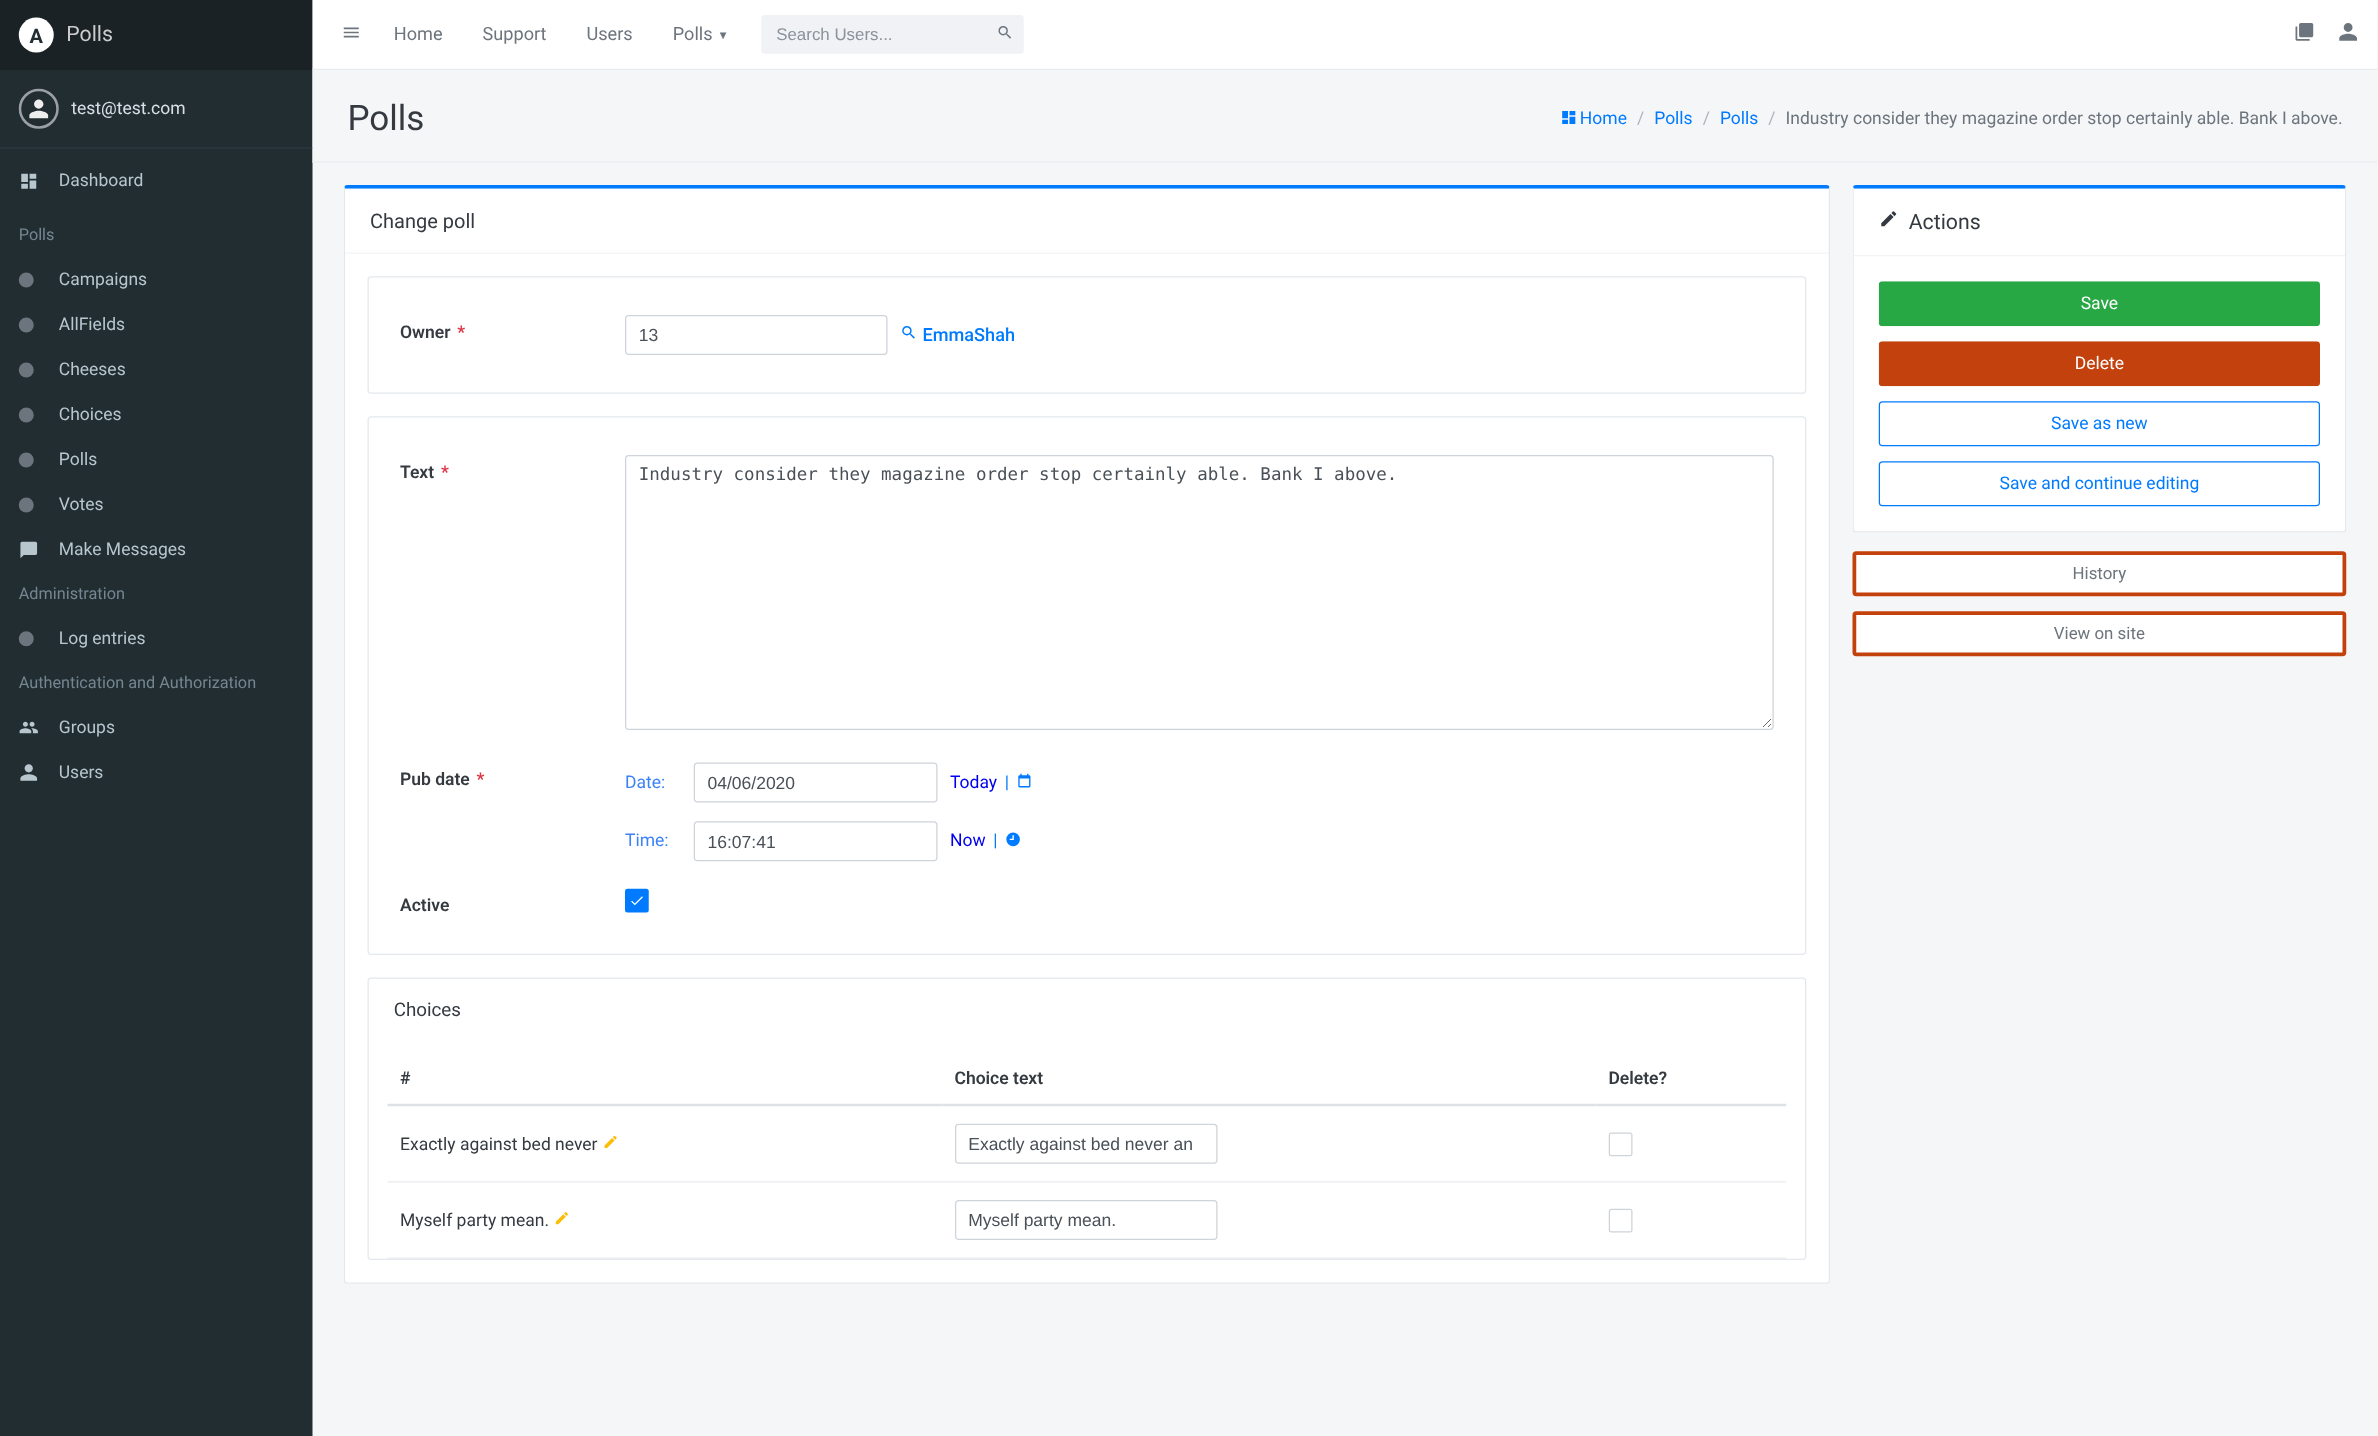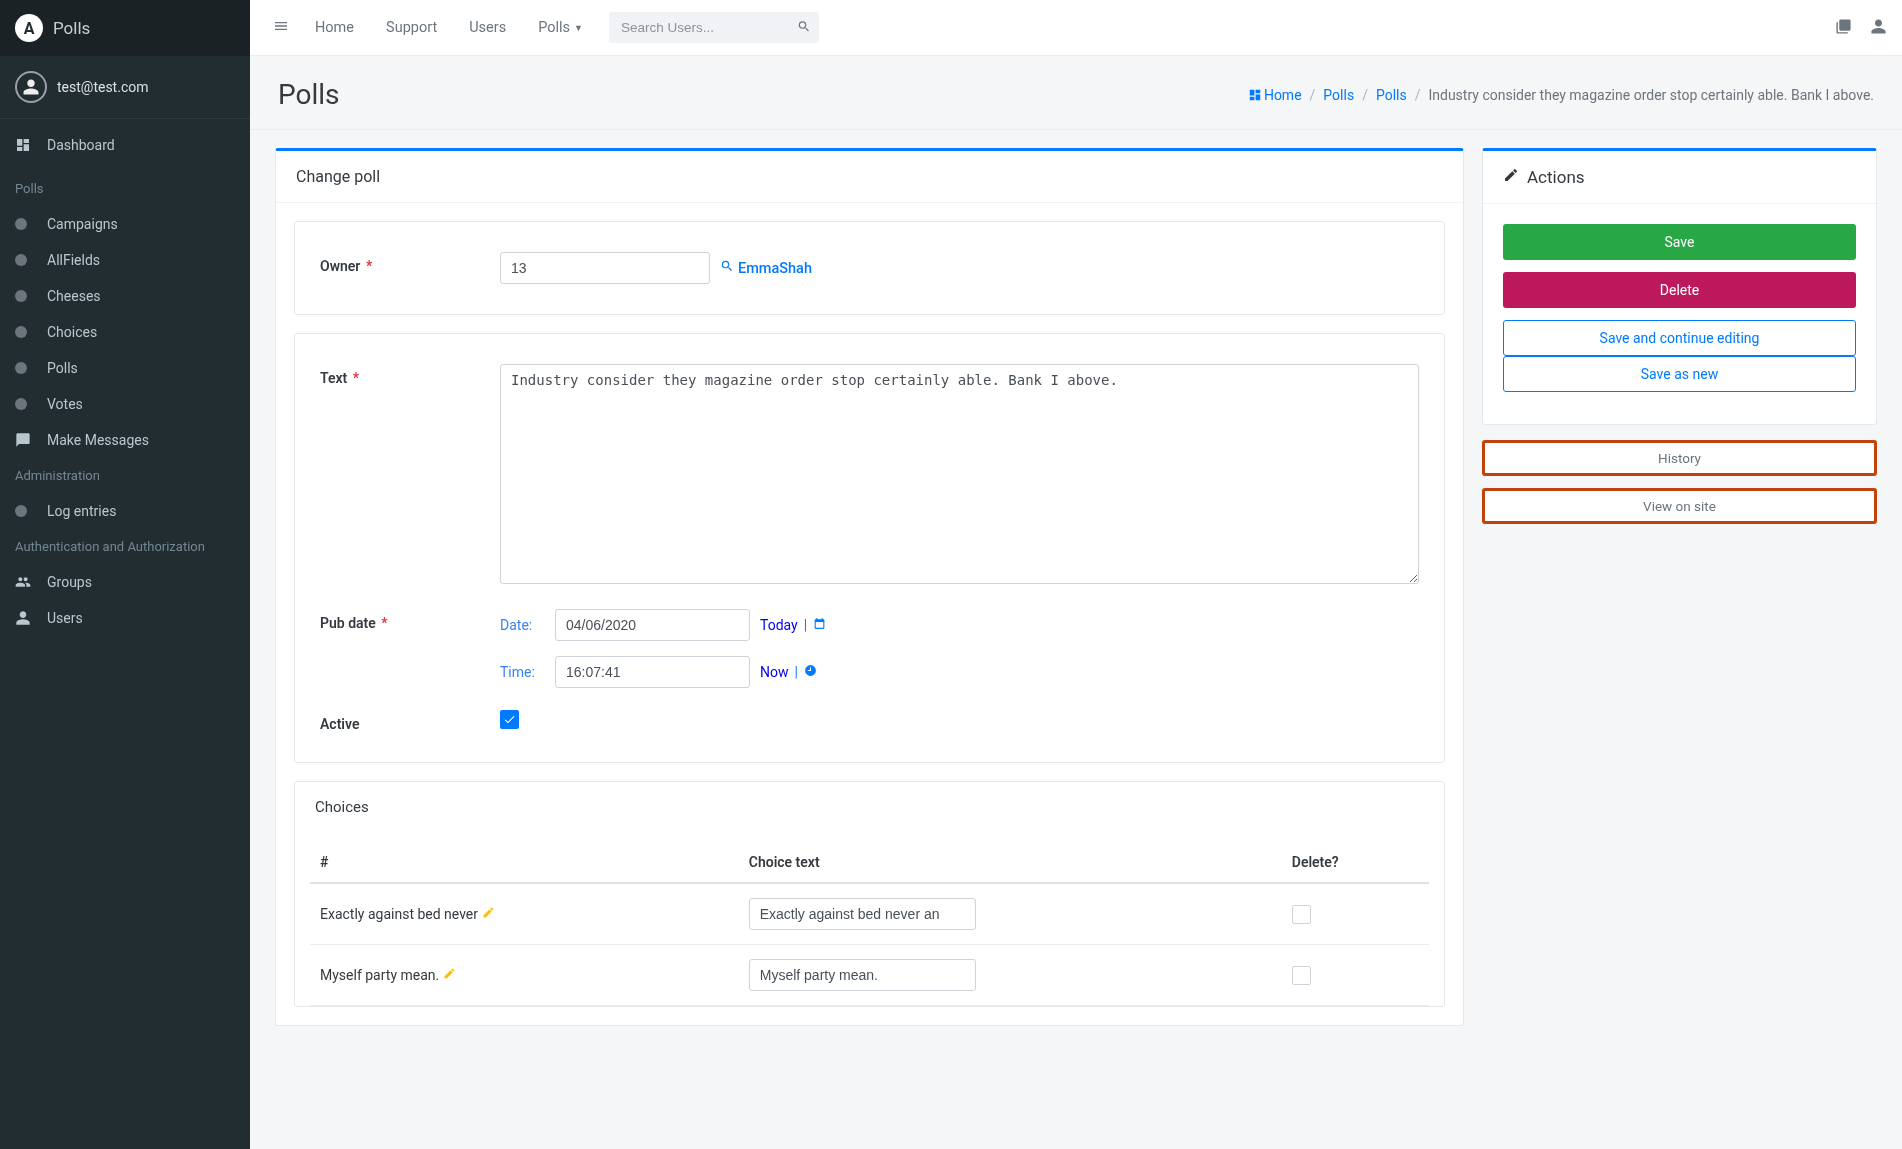"Delete" .btn-danger { background: #be185d -> #c2410c }
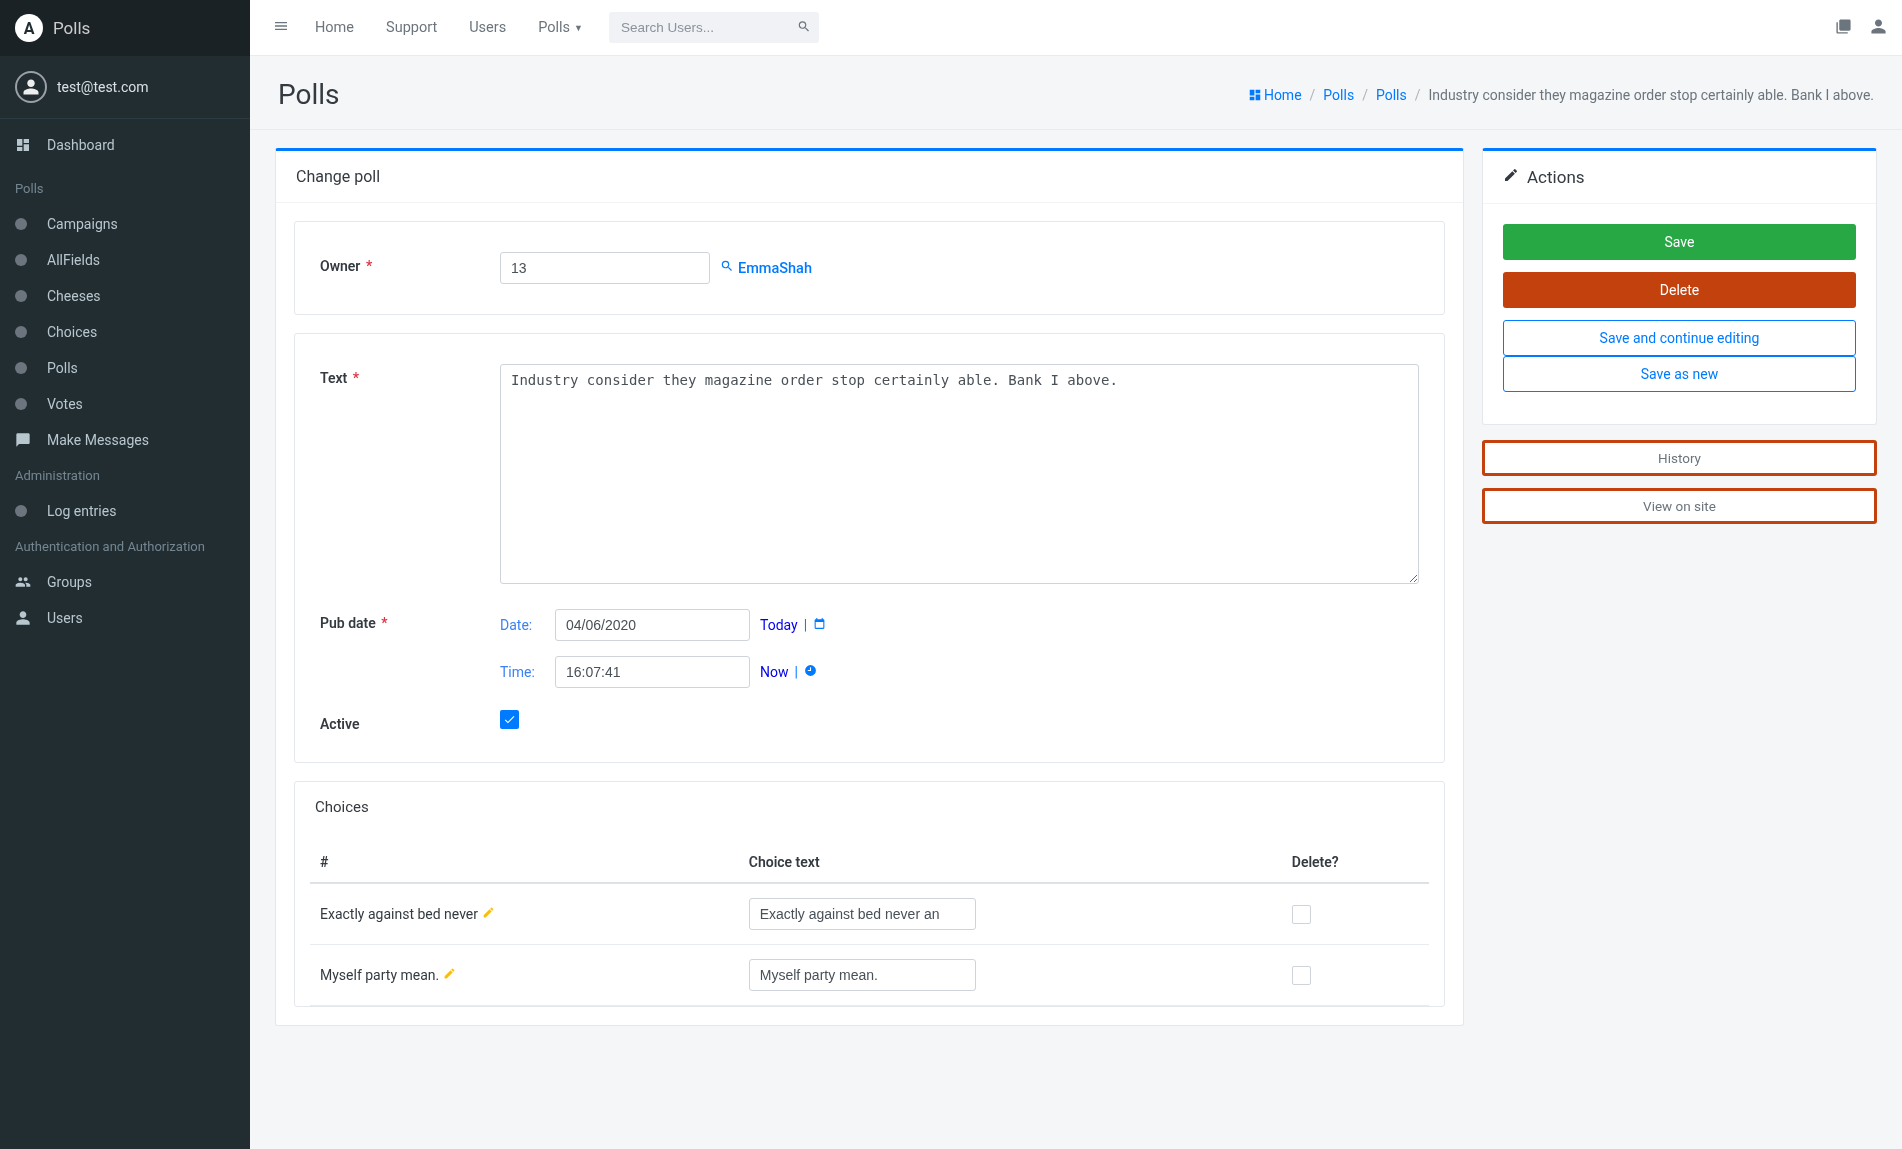"Save and continue editing" div.btn { order: before "Save as new" -> after "Save as new" }
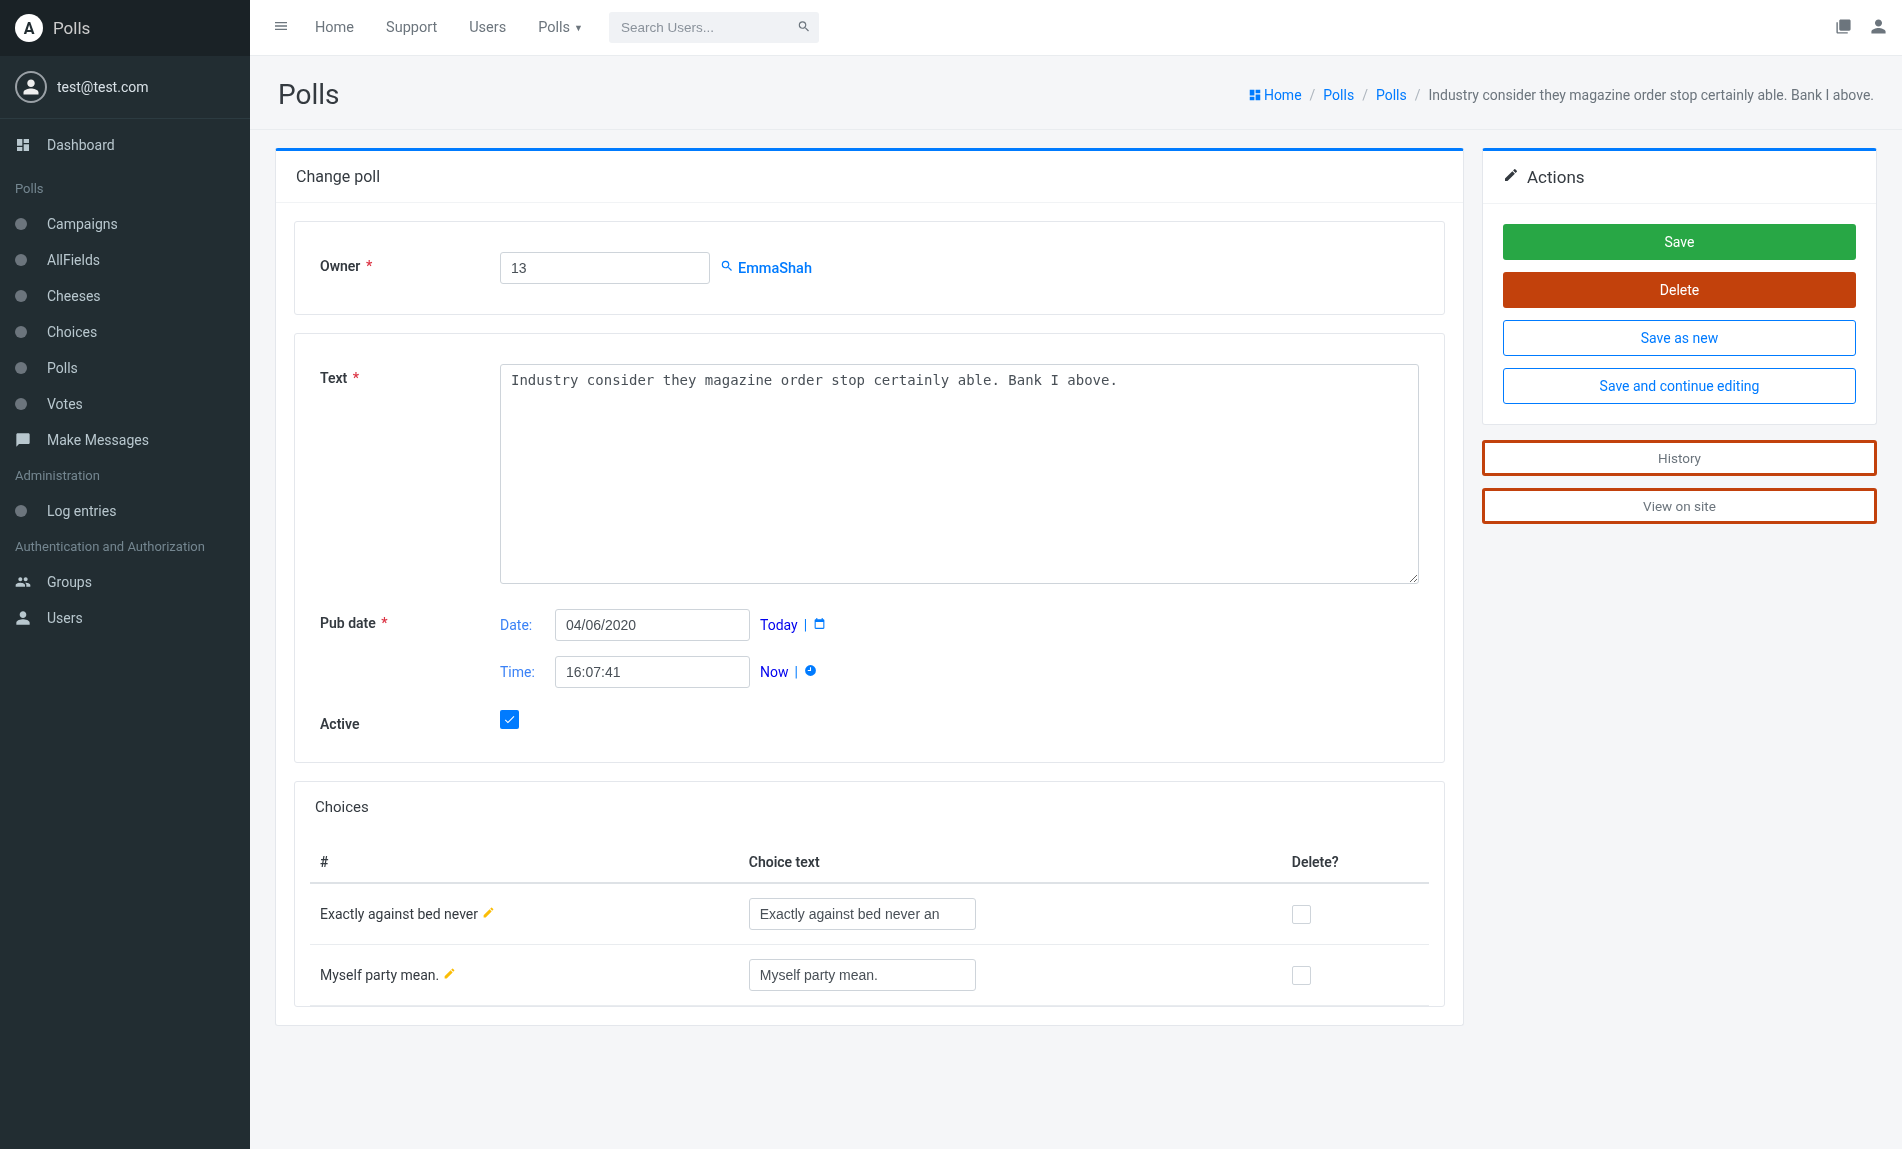"Exactly against bed never an" .tbl .ct-input { width: 227px -> 210px }
